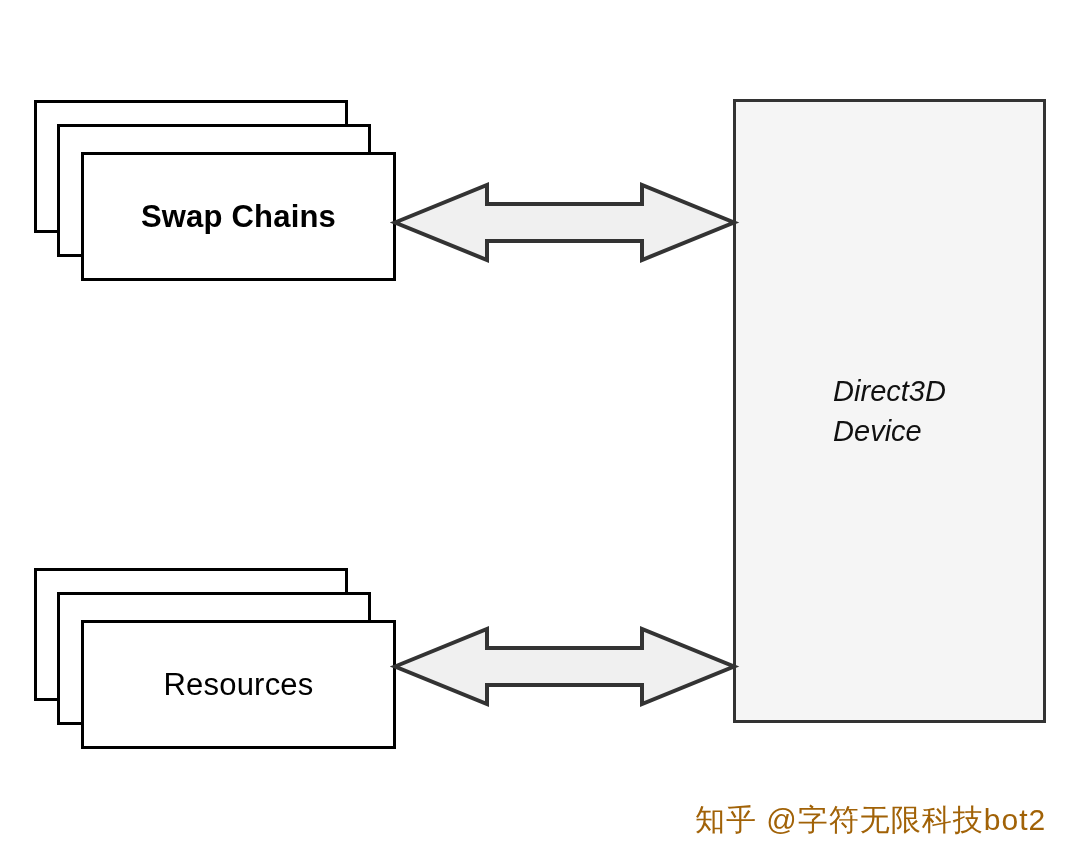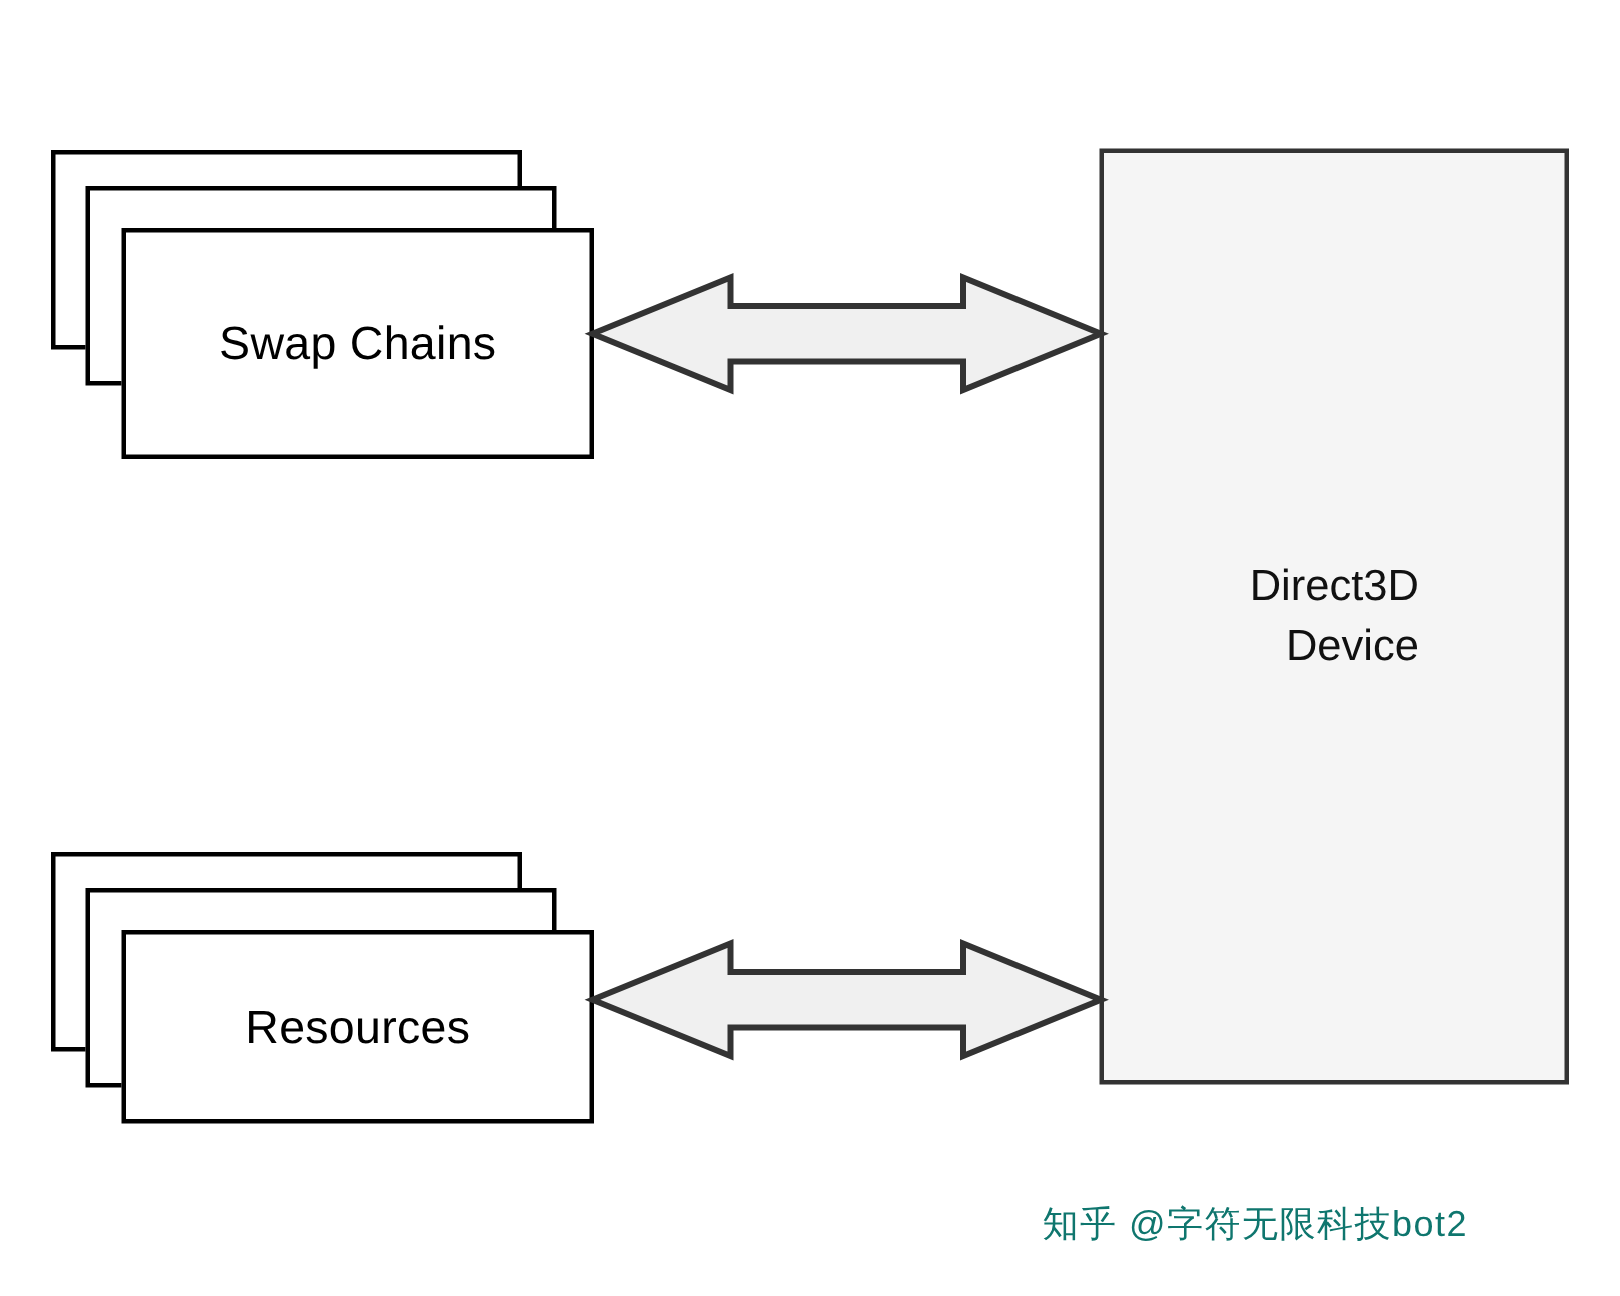"Swap Chains" div.card { font-weight: none -> bold; height: 154px -> 129px }
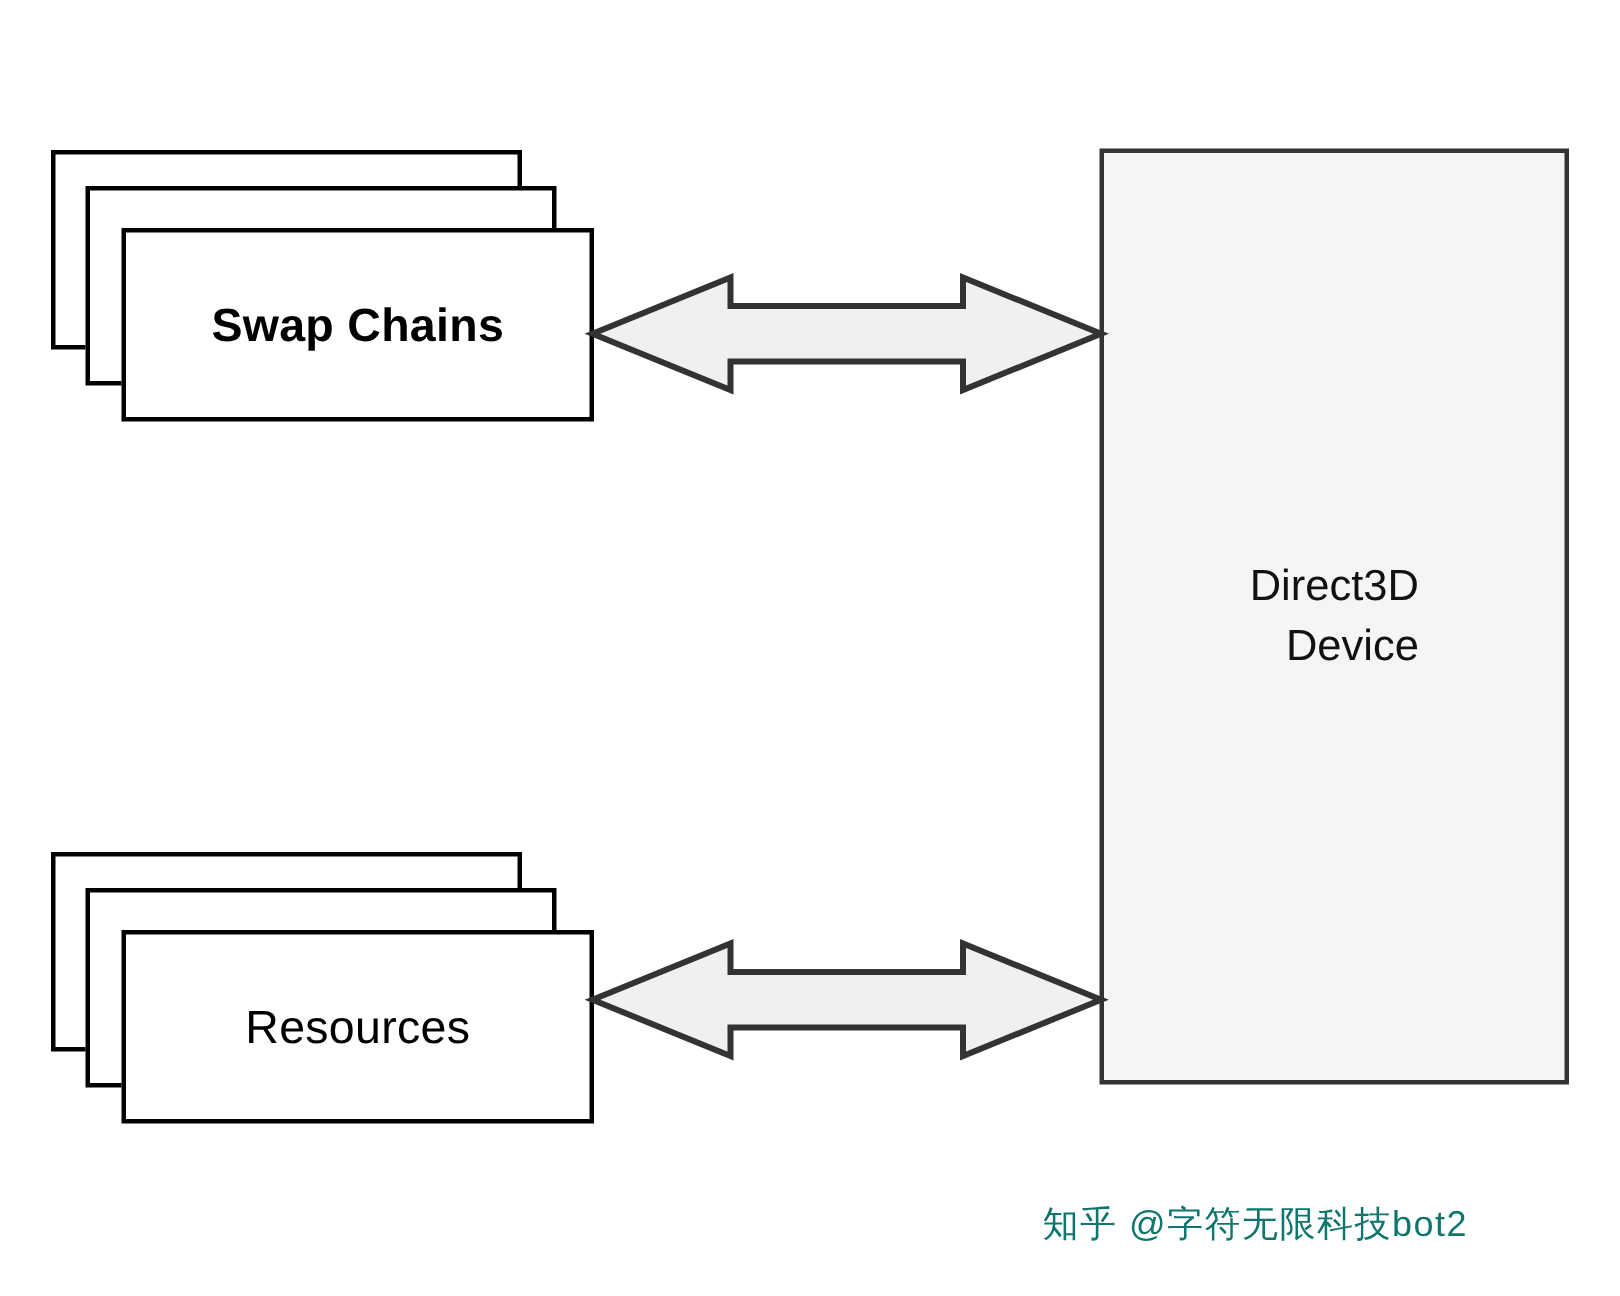"Direct3D" .device-label { font-style: none -> italic; text-align: right -> left }
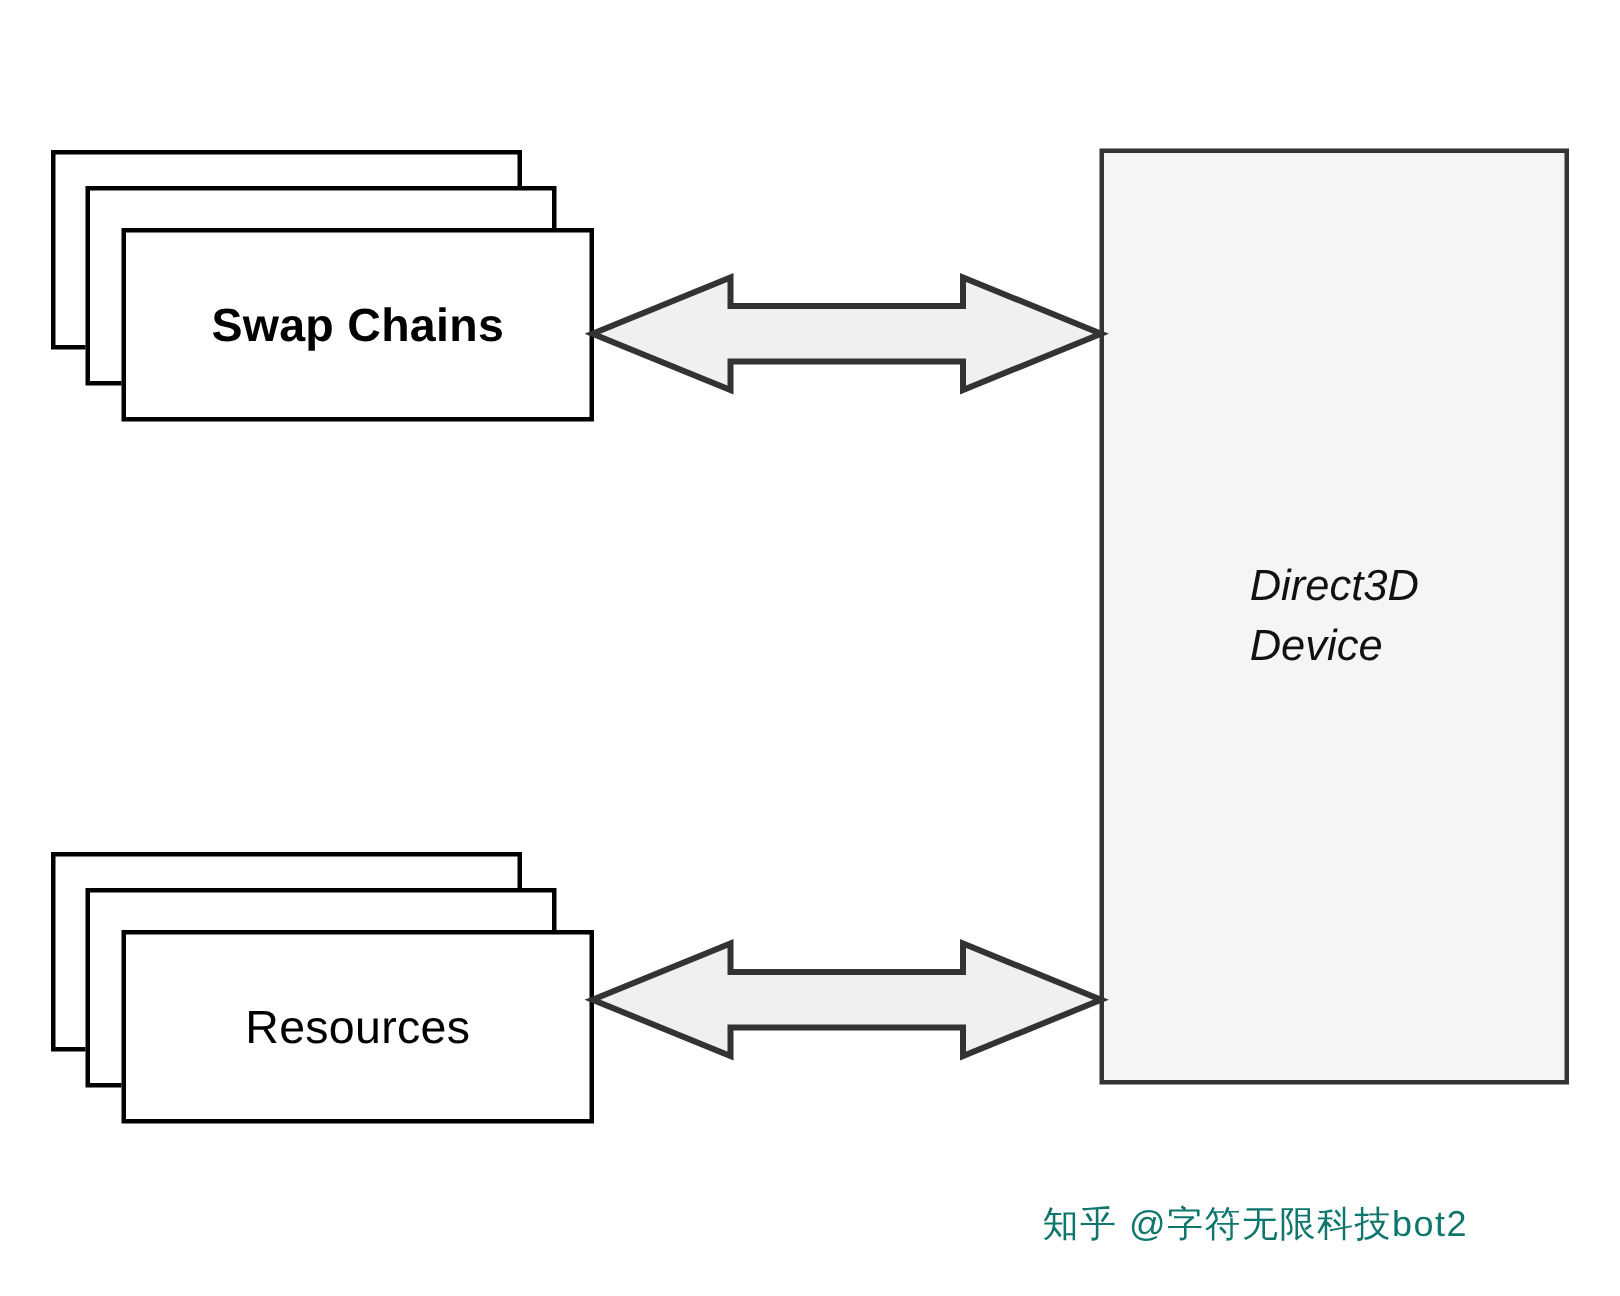"知乎 @字符无限科技bot2" .watermark { color: #0f766e -> #a16207; font-size: 24px -> 30px }
